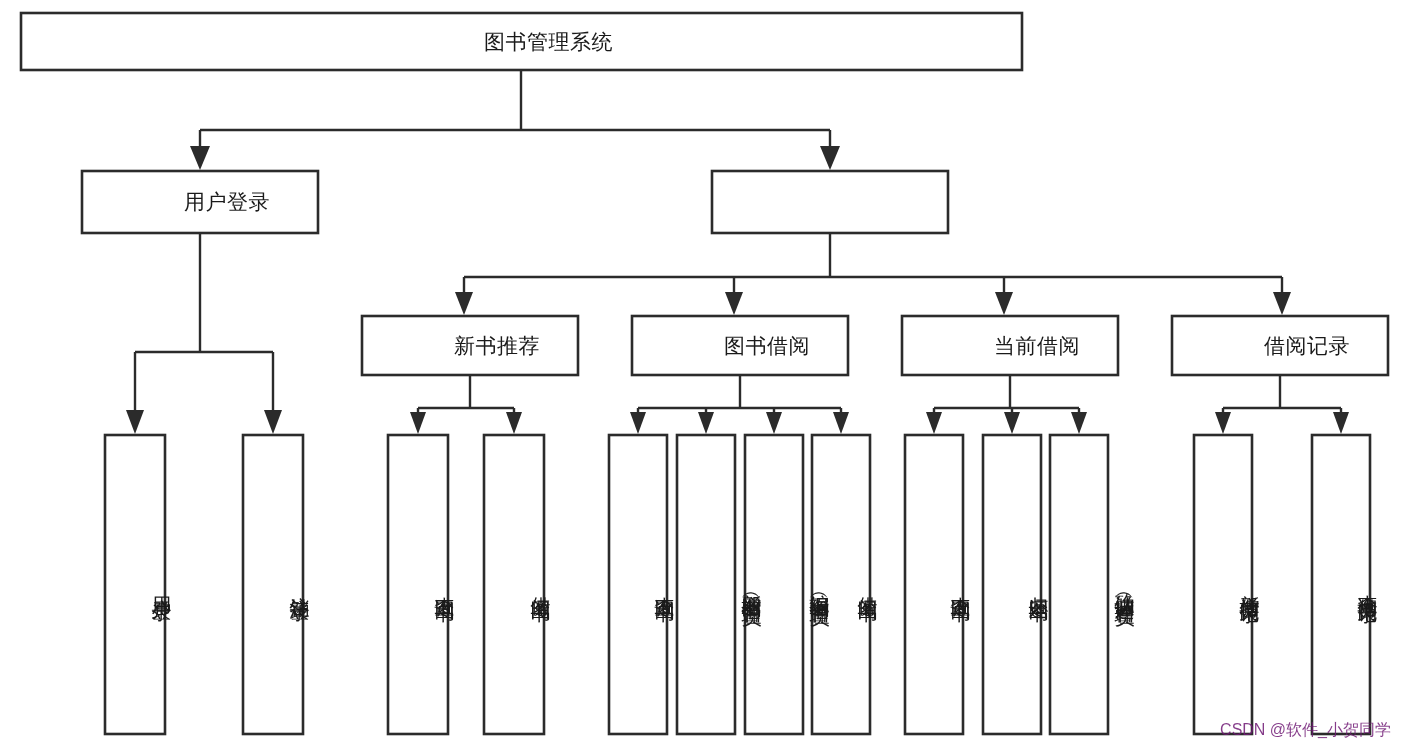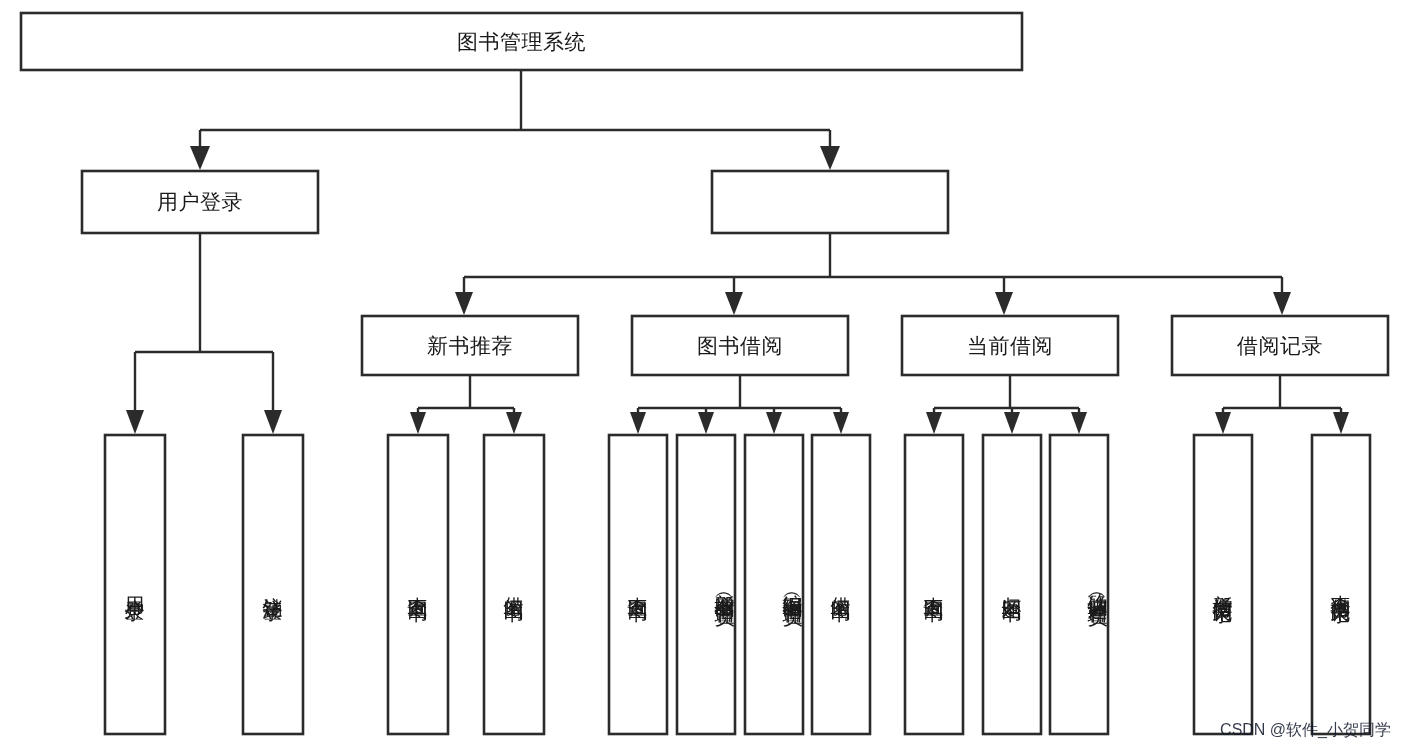"图书管理系统" .node-label { margin-left: none -> 27px }
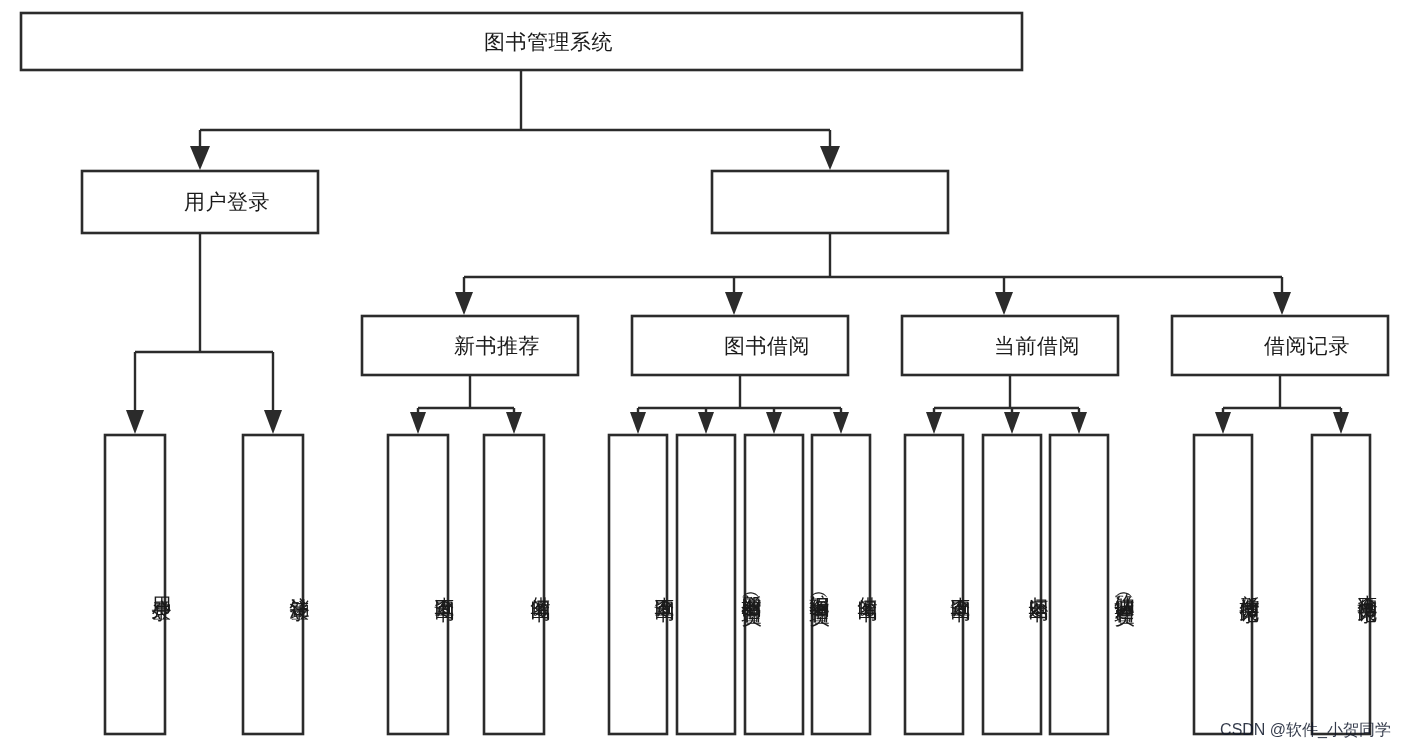"CSDN @软件_小贺同学" #watermark { color: #0f172a -> #701a75 }
